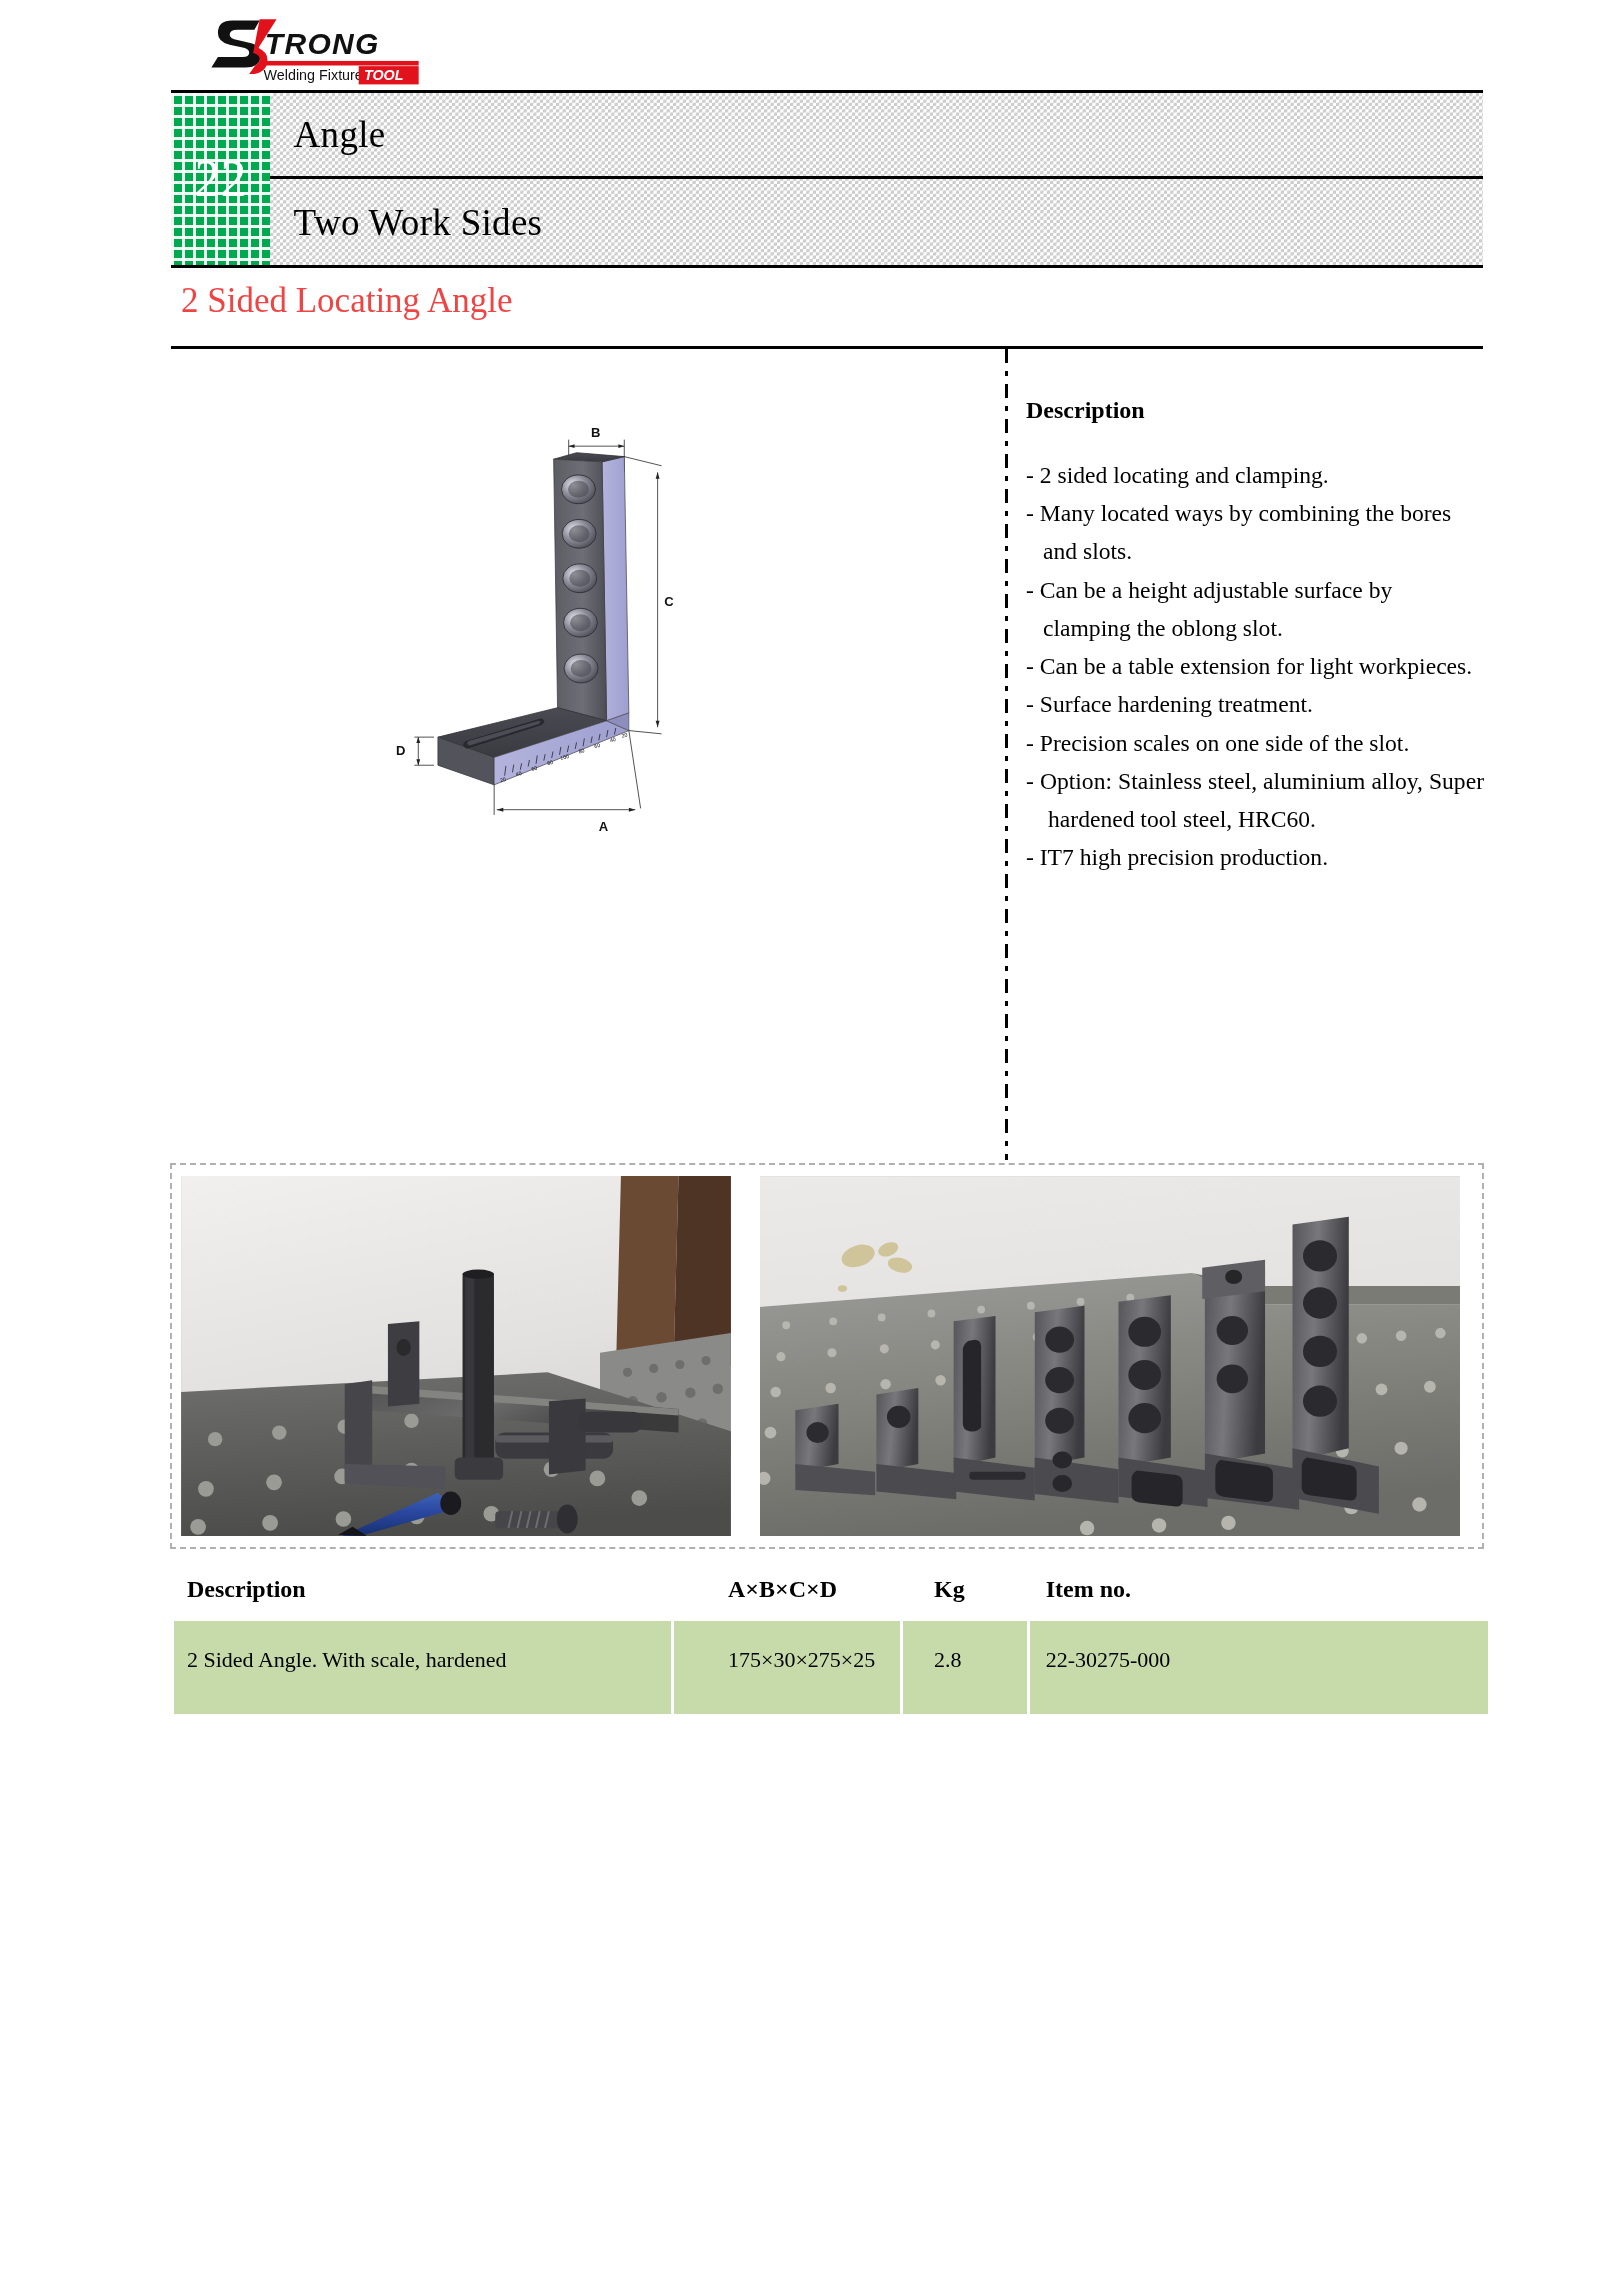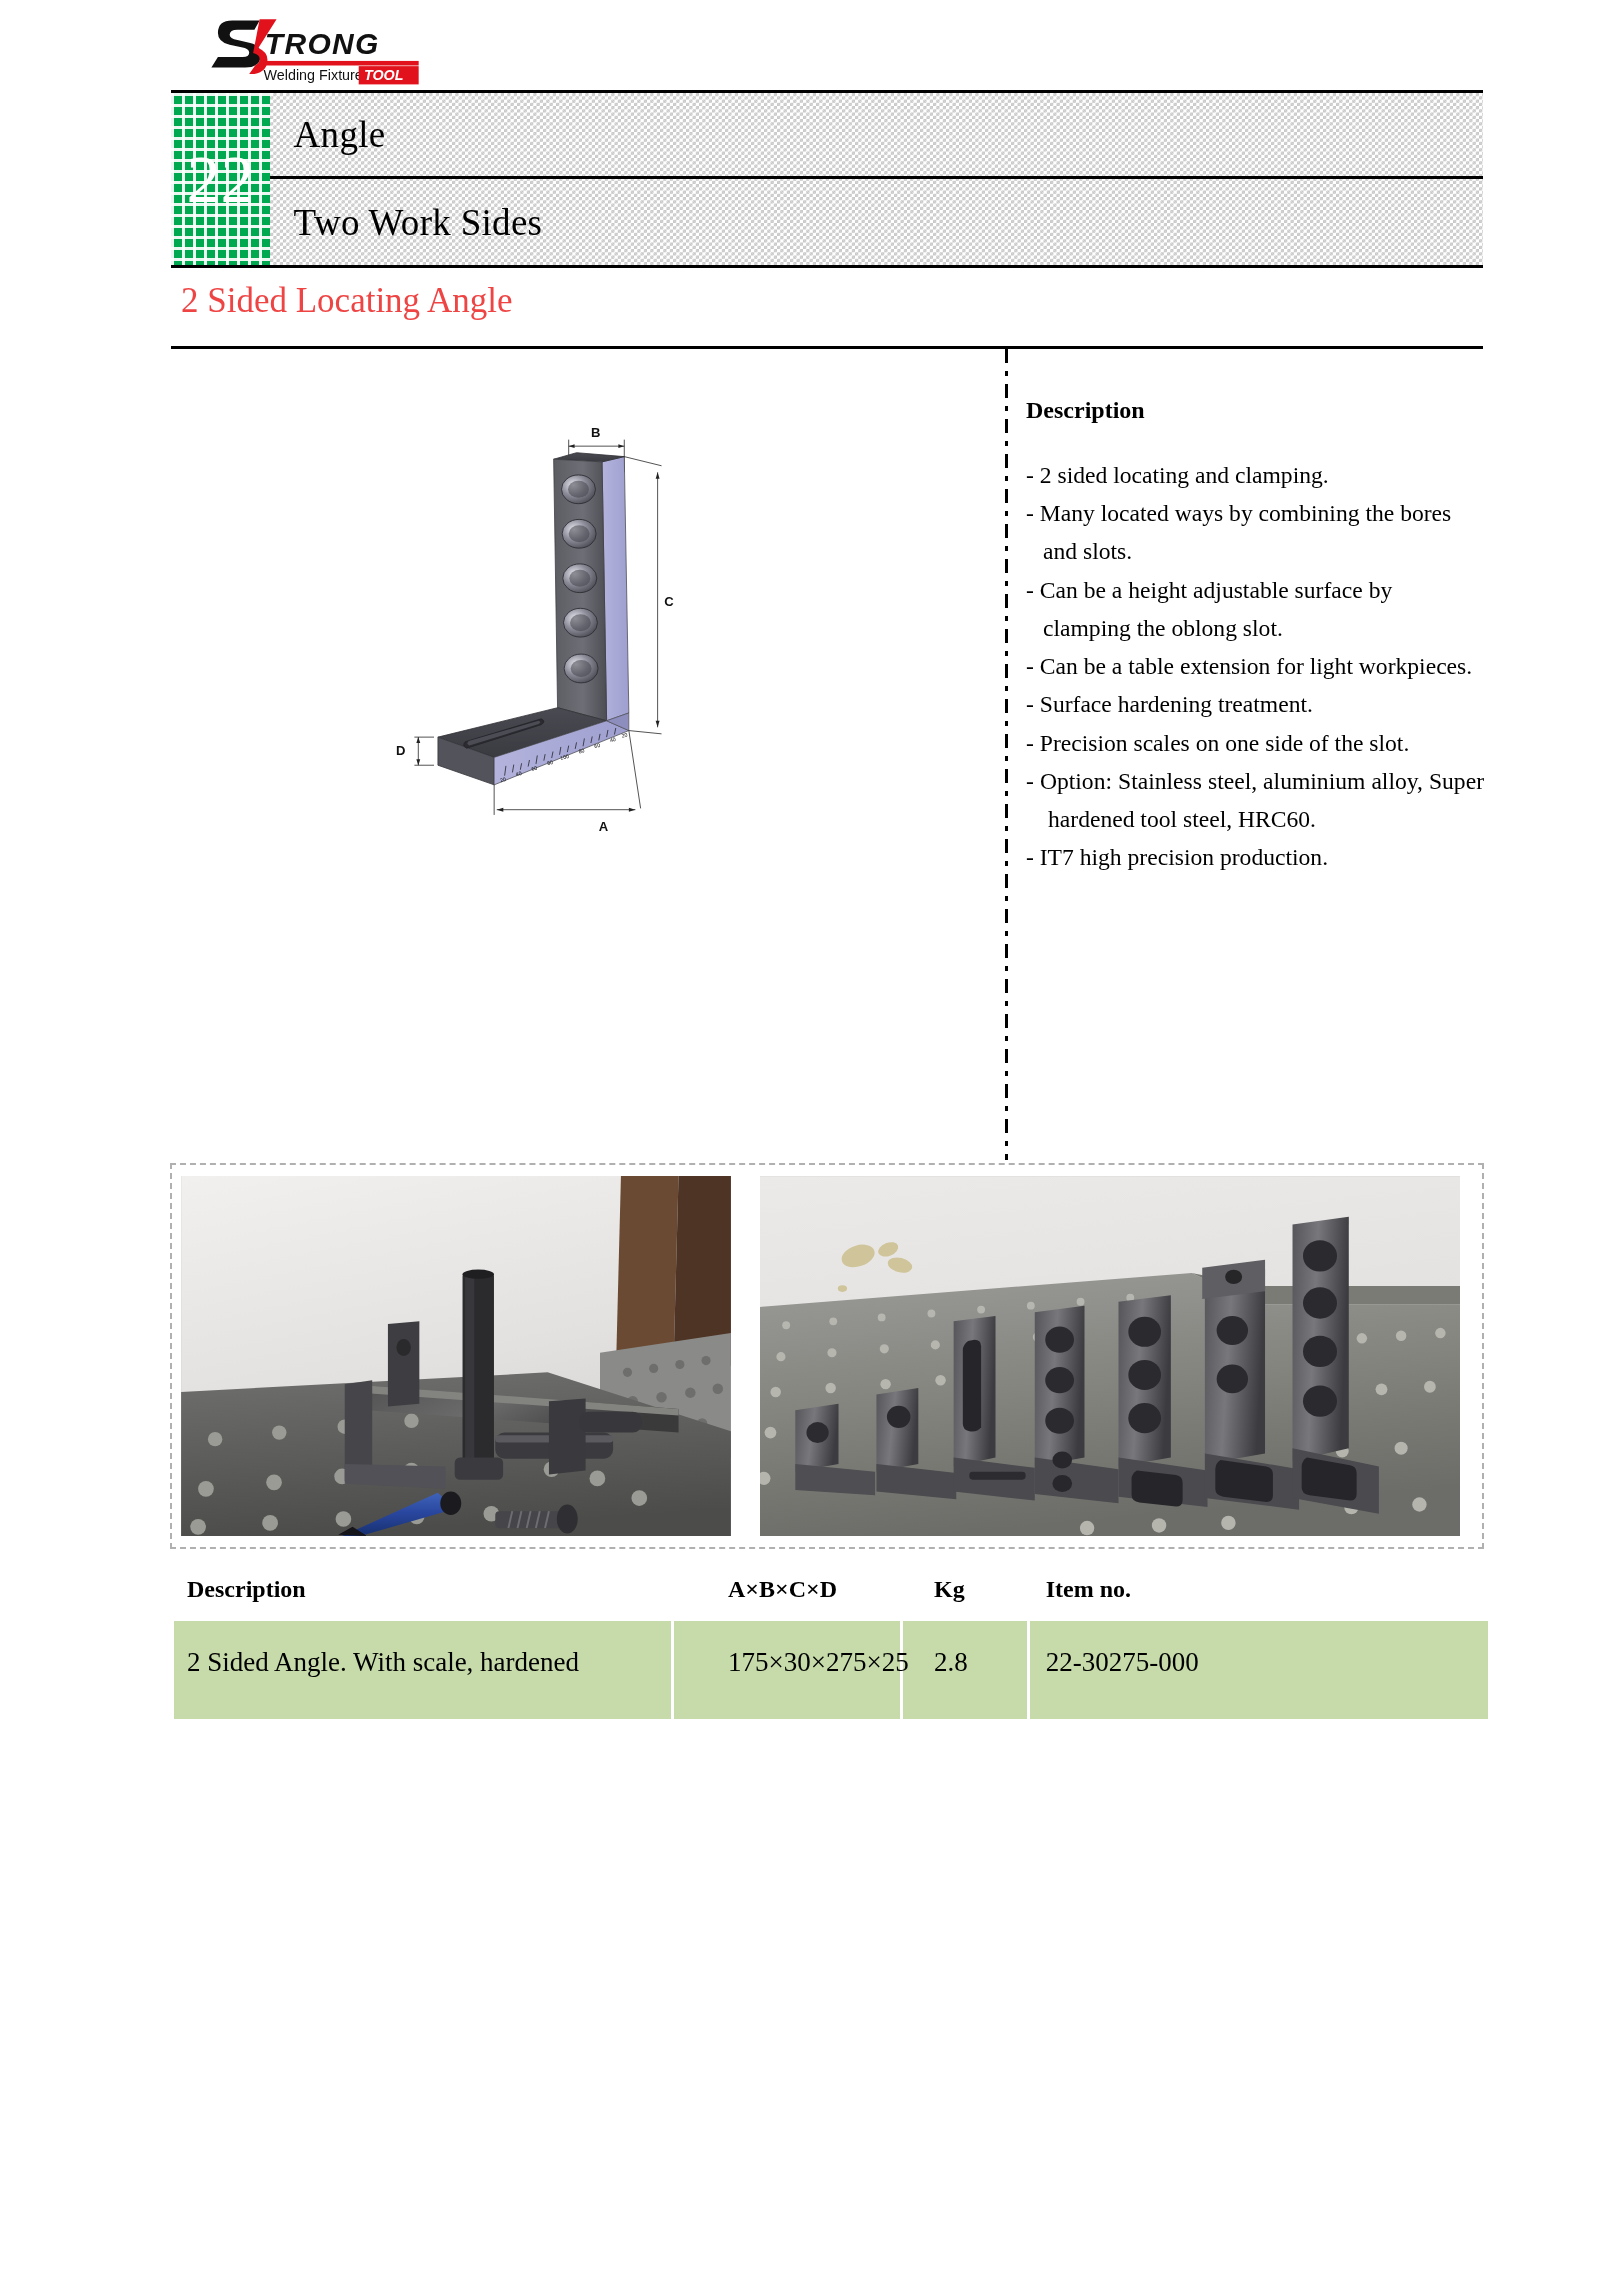"22" .banner-number span { font-size: 68px -> 52px }
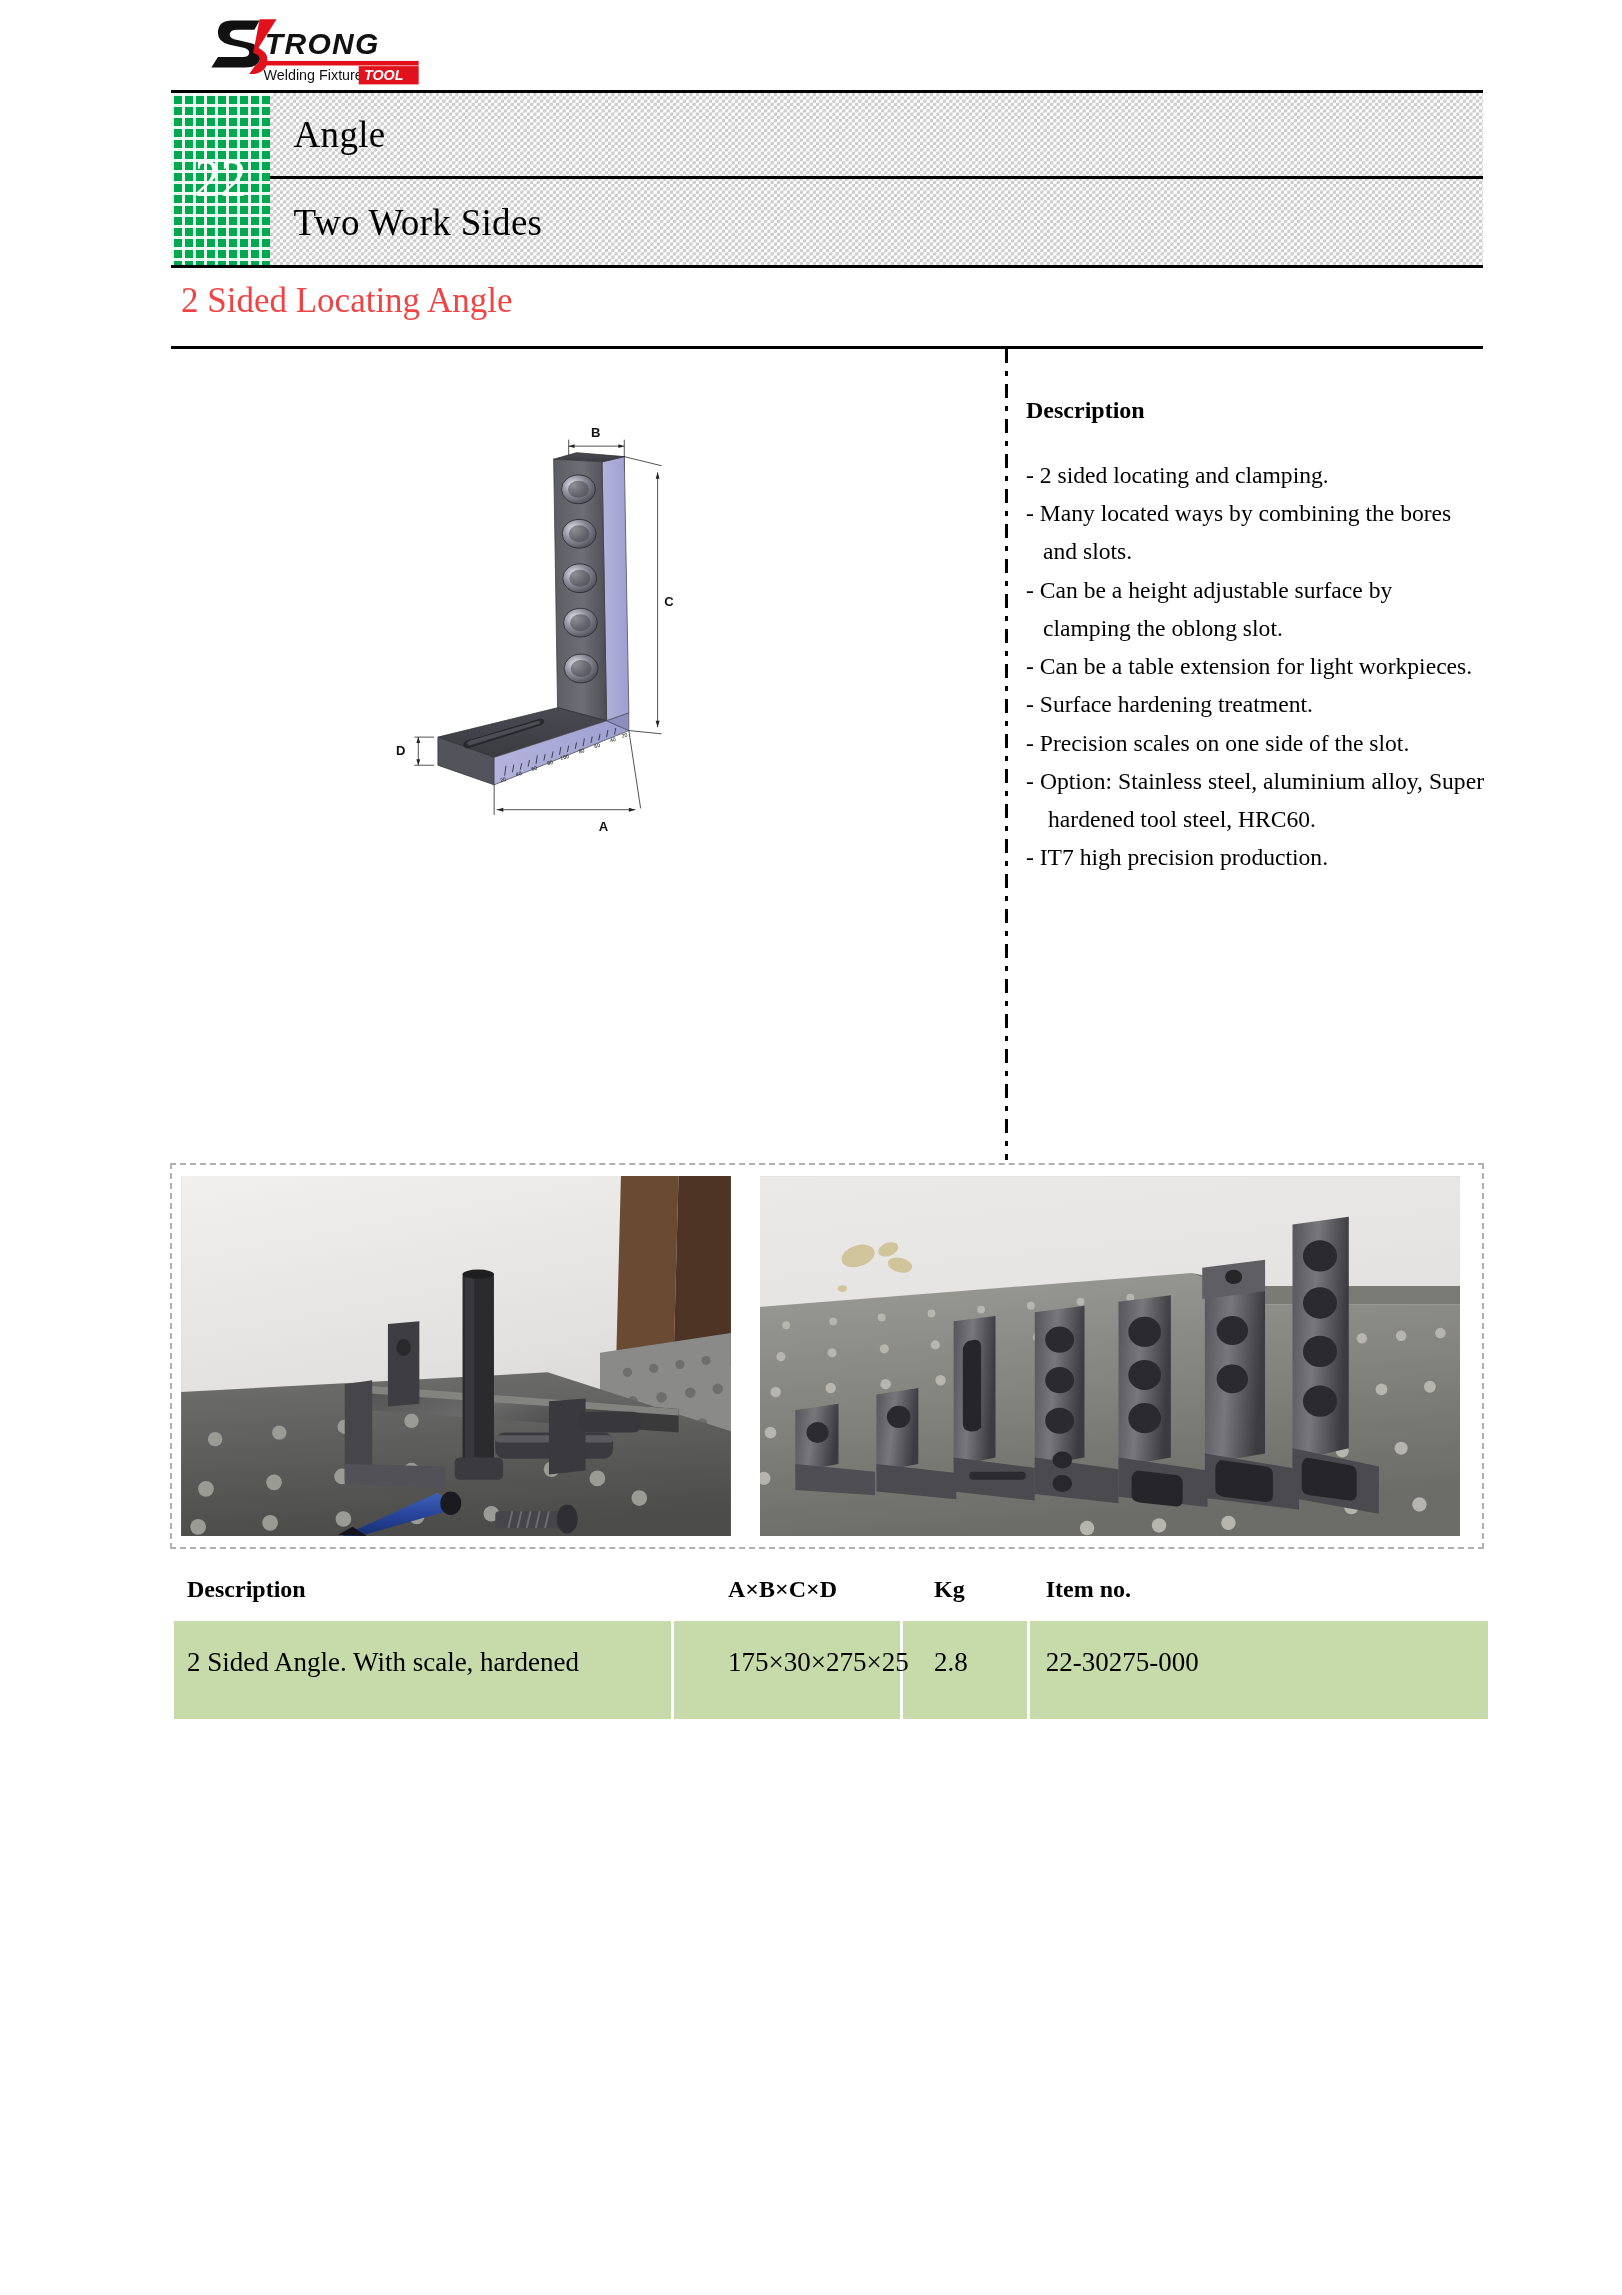"2 Sided Angle. With scale," .spec-table td { font-size: 27px -> 22px }
